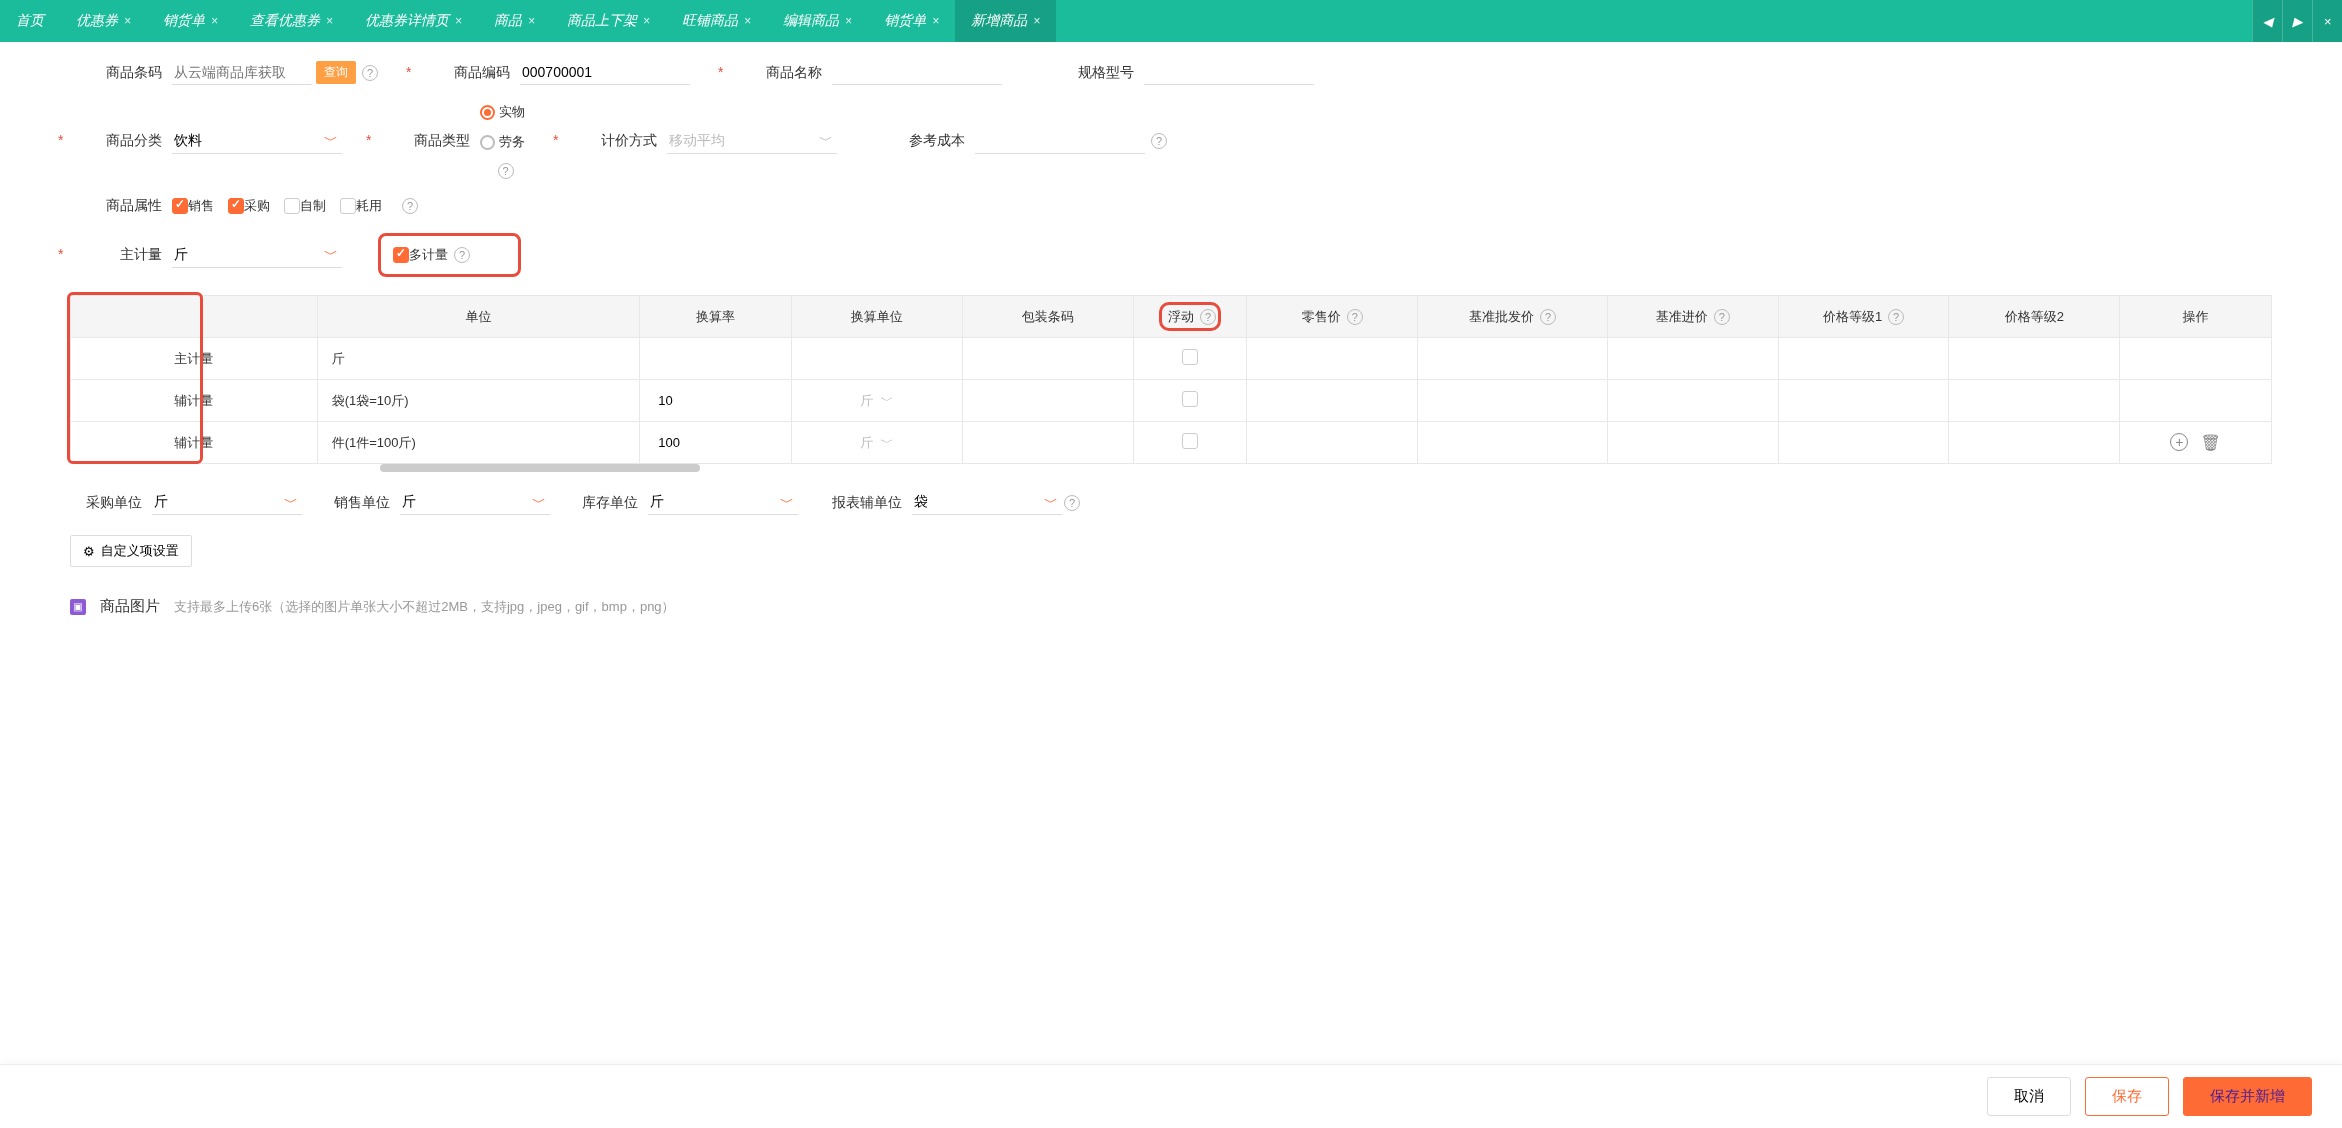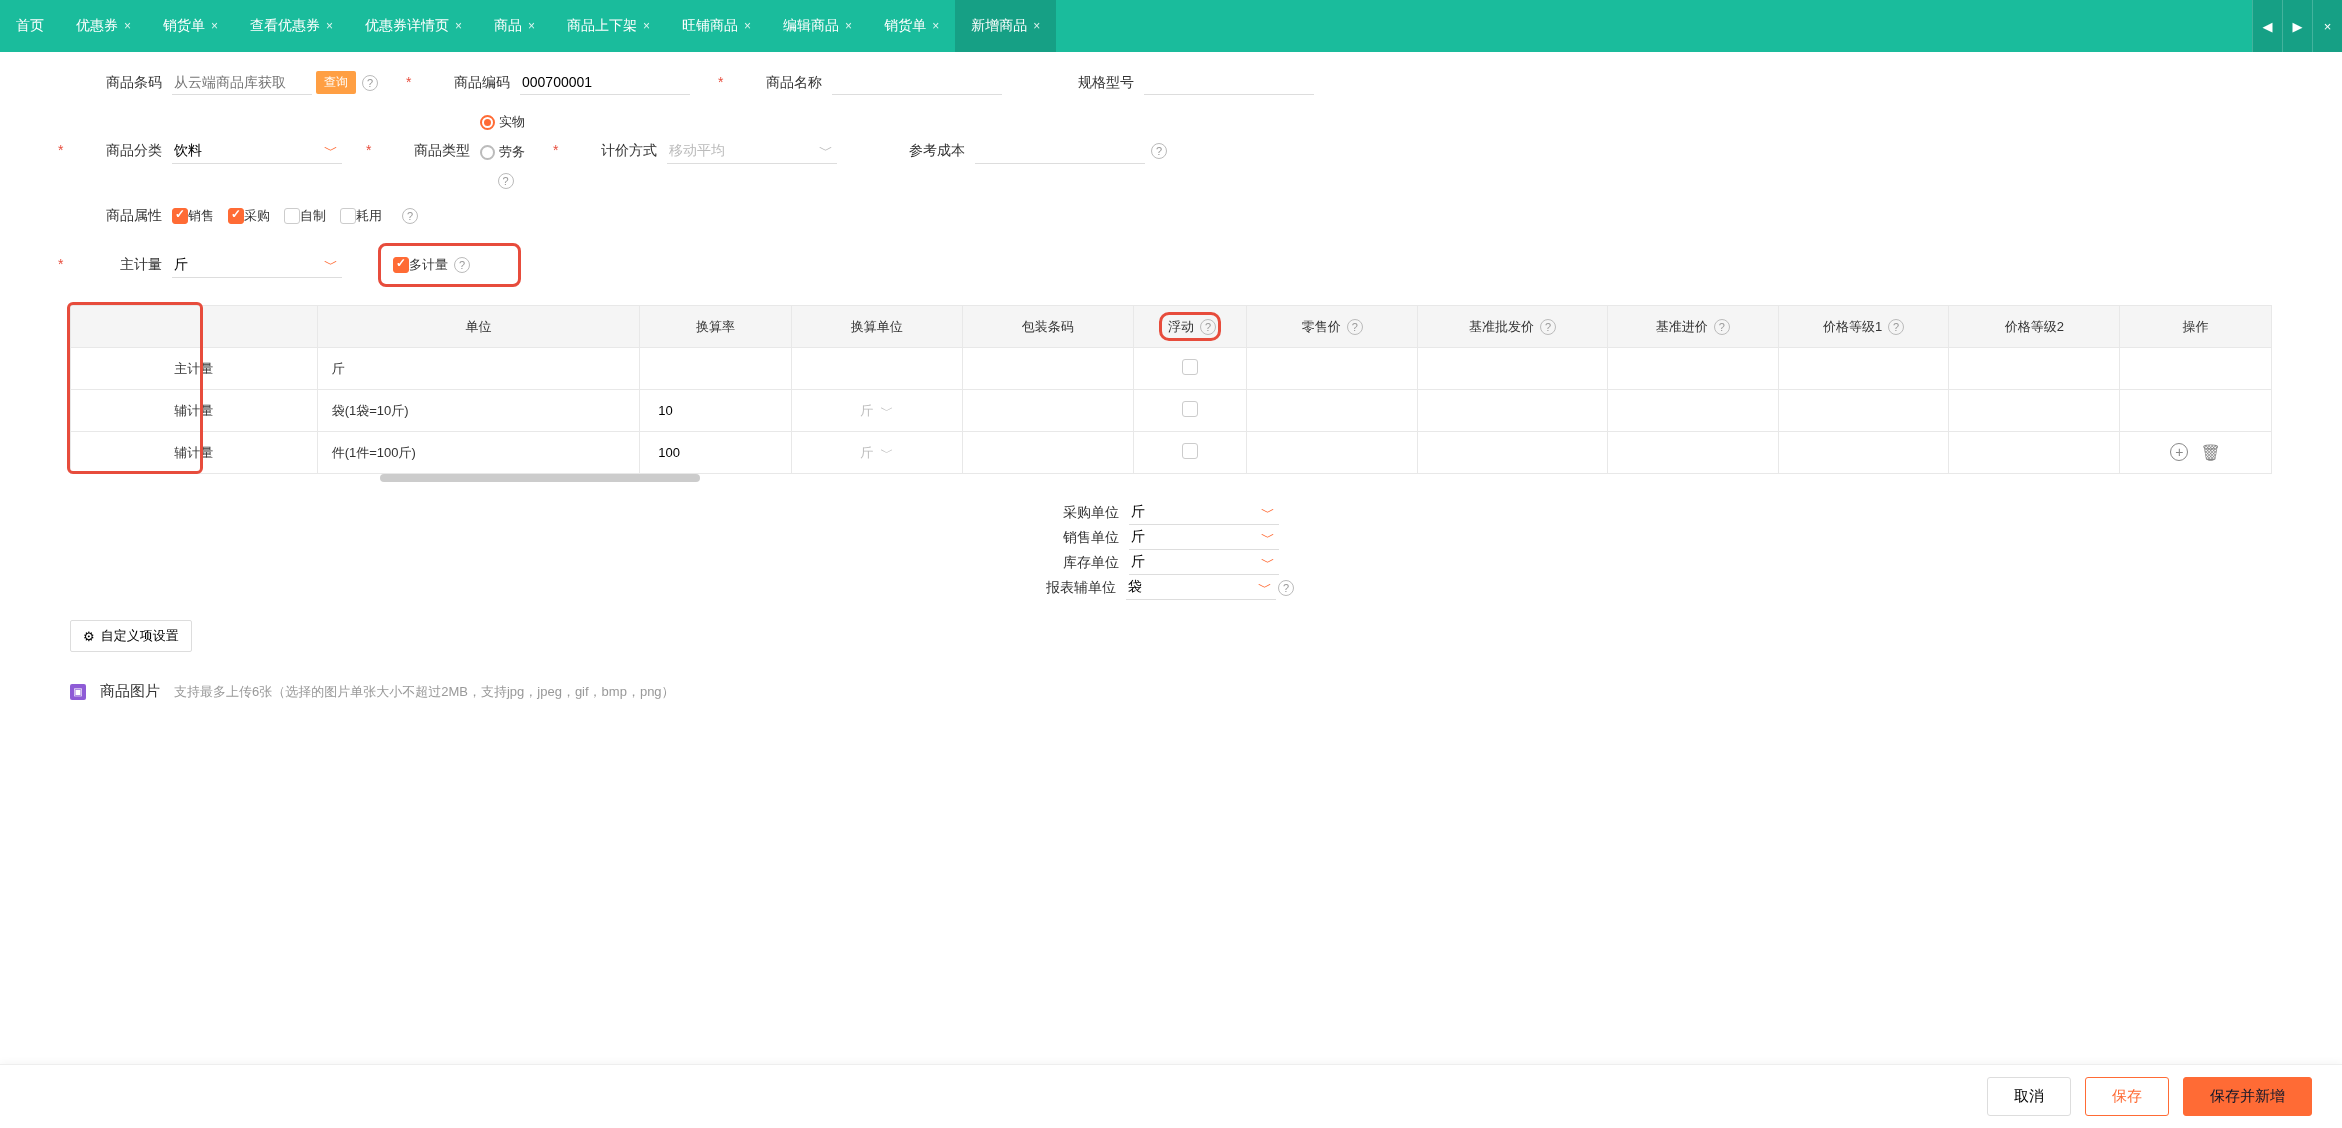"首页" .tabs-bar { font-style: none -> italic; height: 52px -> 42px }
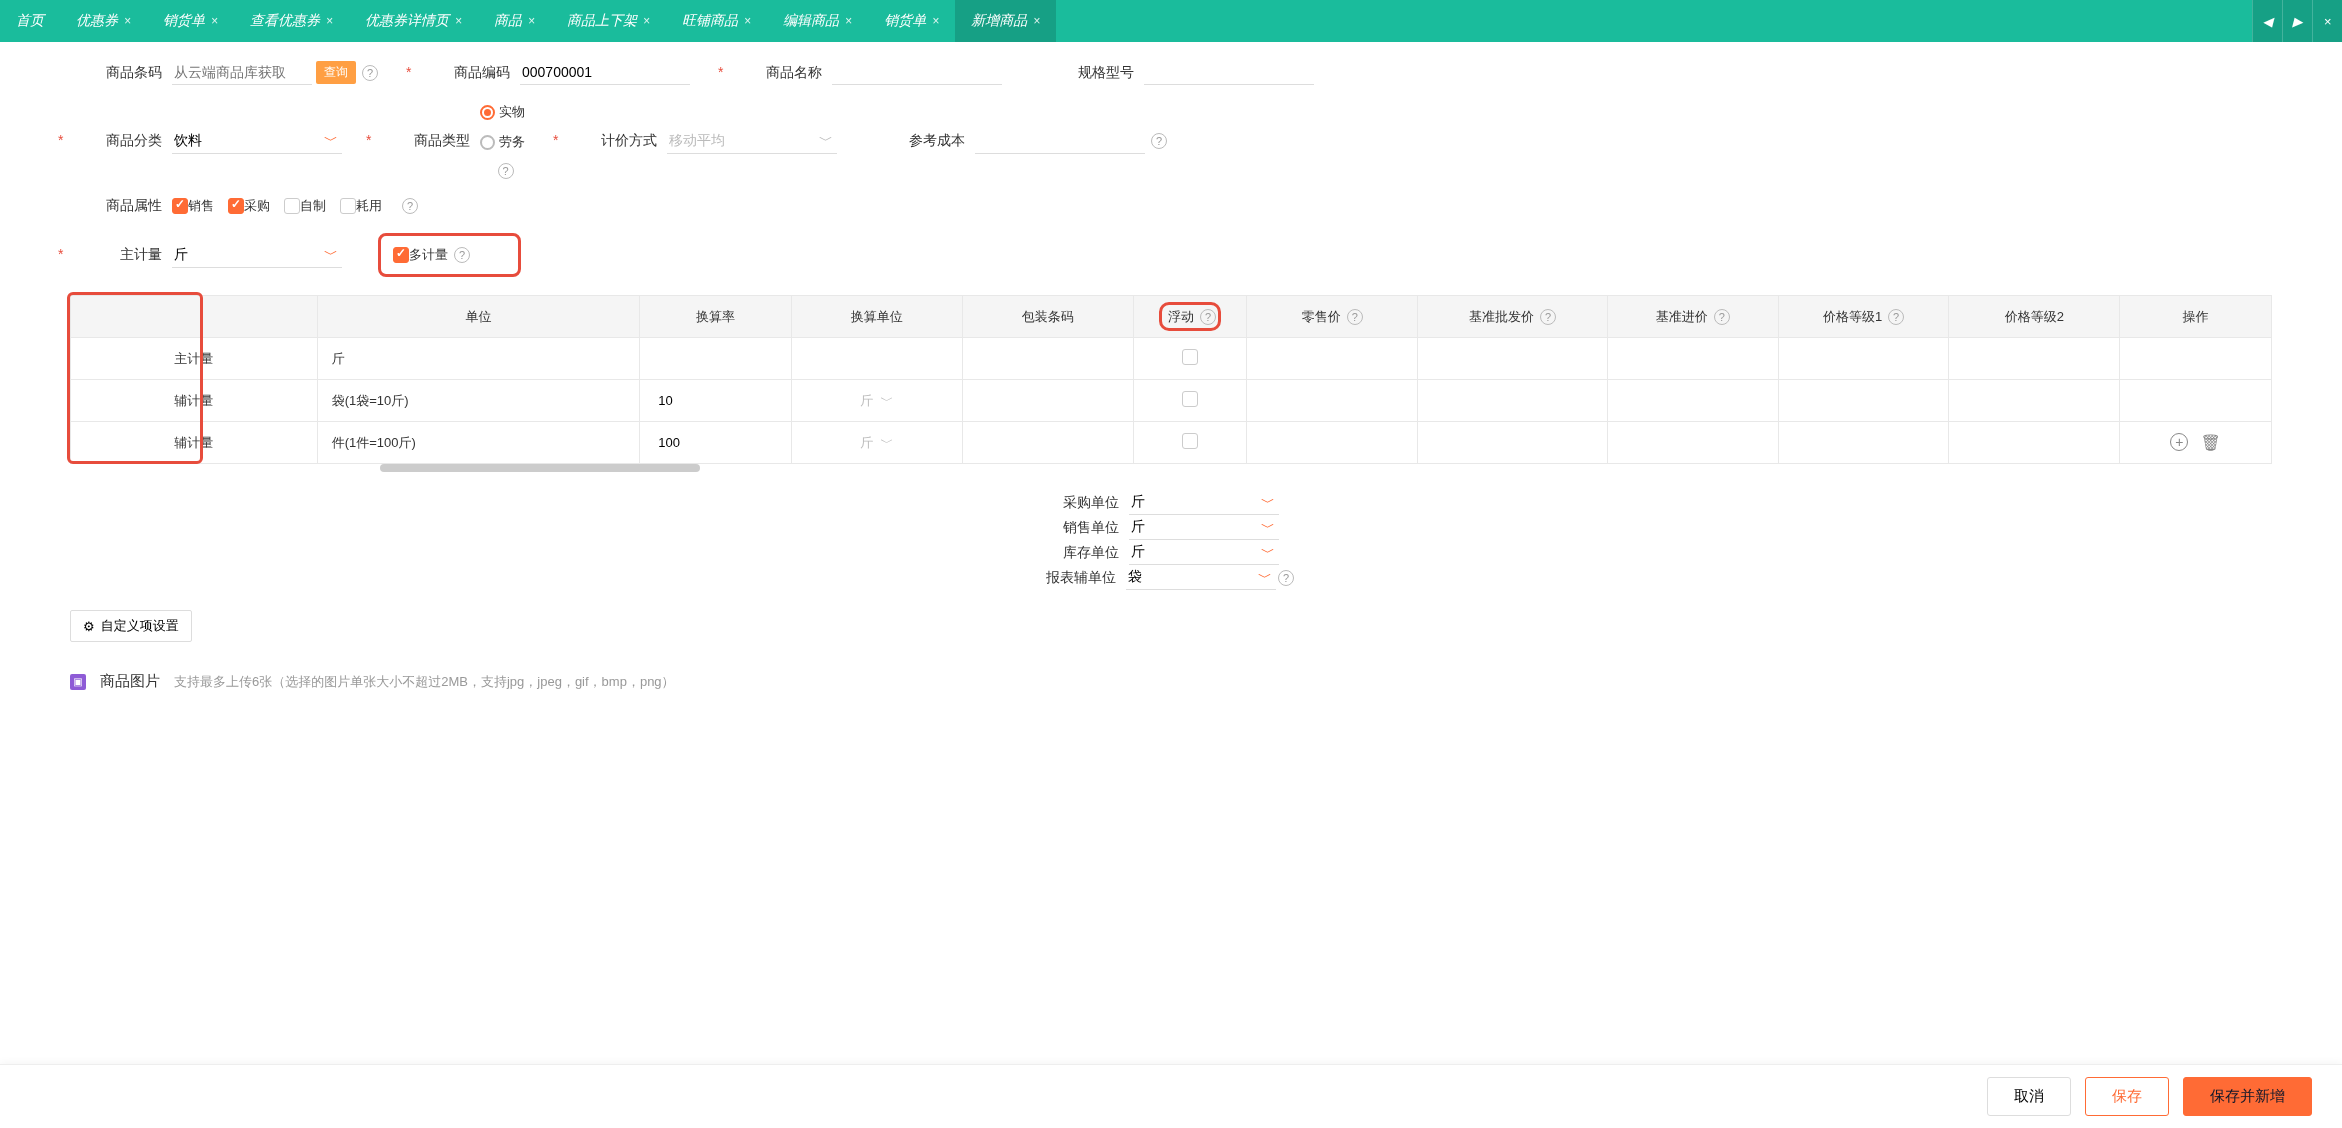"采购单位" .units-row { flex-direction: column -> none }
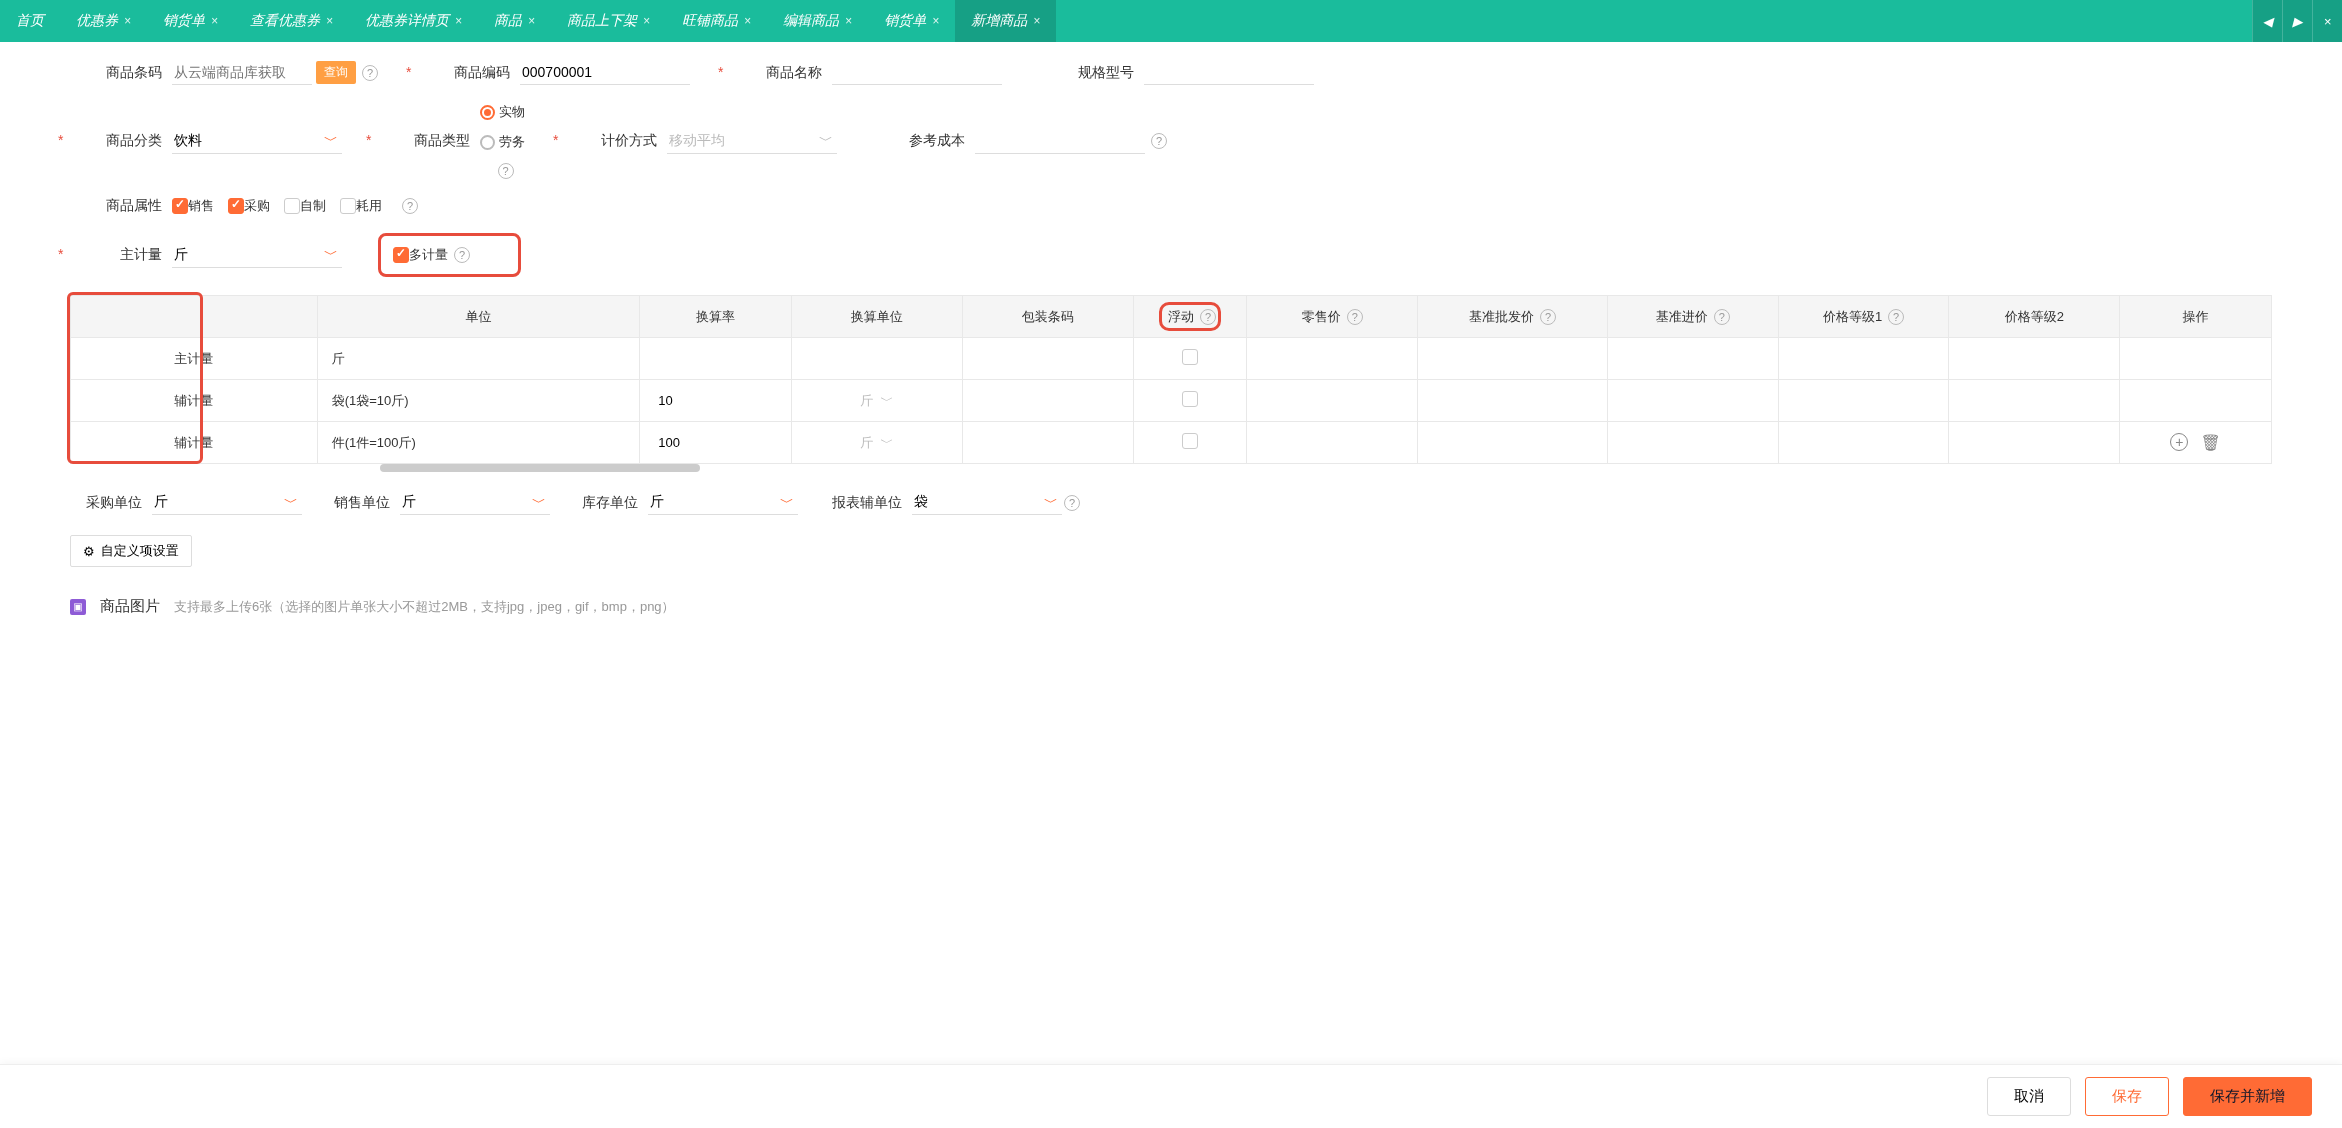"保存并新增" .btn-primary { color: #0f172a -> #4c1d95 }
